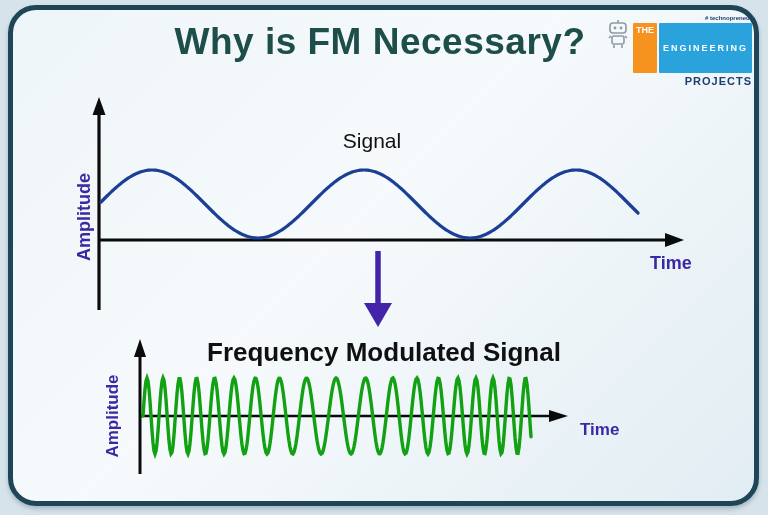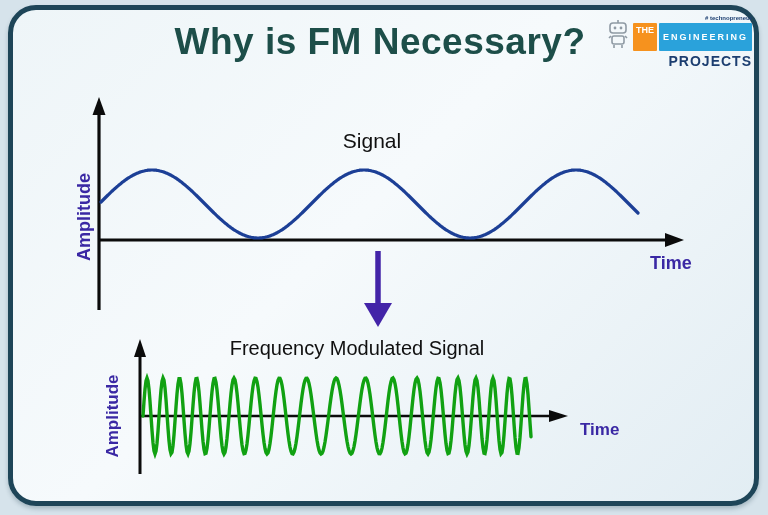"ENGINEERING" .logo-eng { padding: 9px 4px -> 20px 4px }
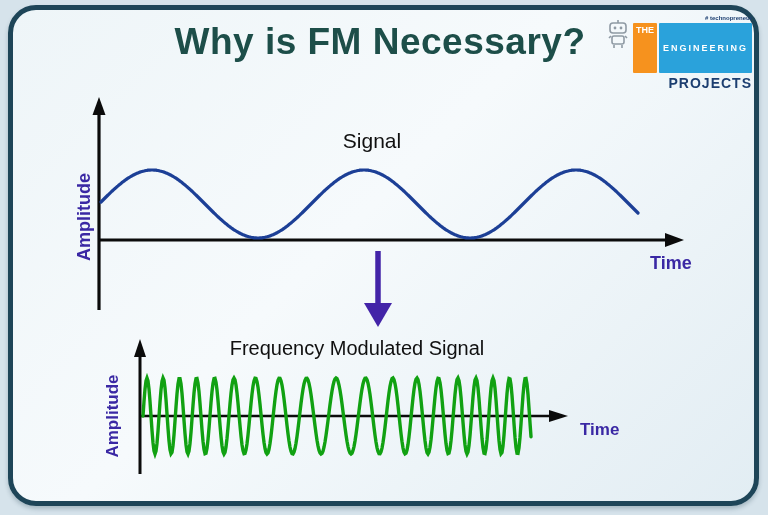"PROJECTS" .logo-projects { font-size: 14px -> 11px }
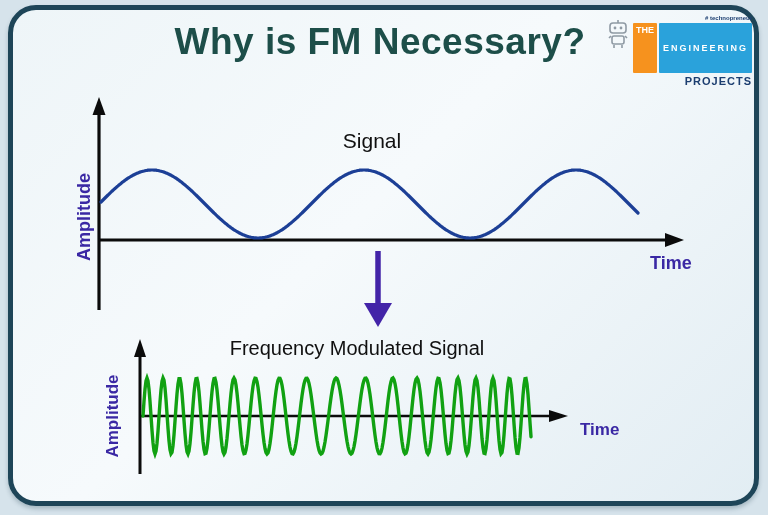"Frequency Modulated Signal" .fm-label { font-size: 20px -> 26px; font-weight: normal -> bold }
